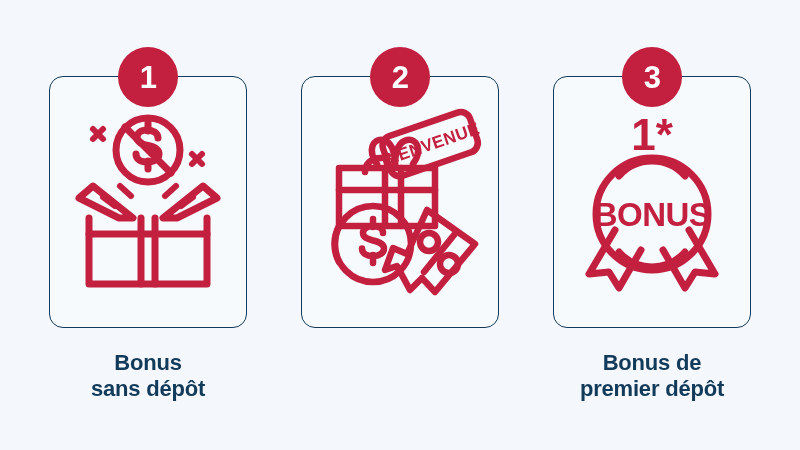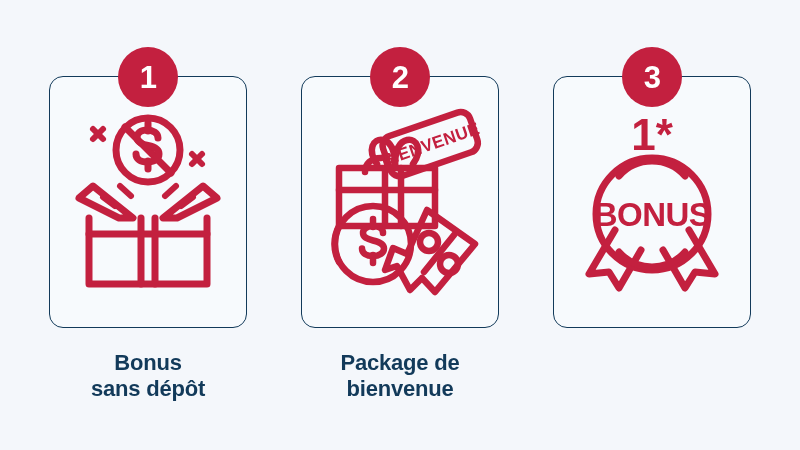"Package de" div.caption { html: <div>Package de bienvenue</div> -> none }
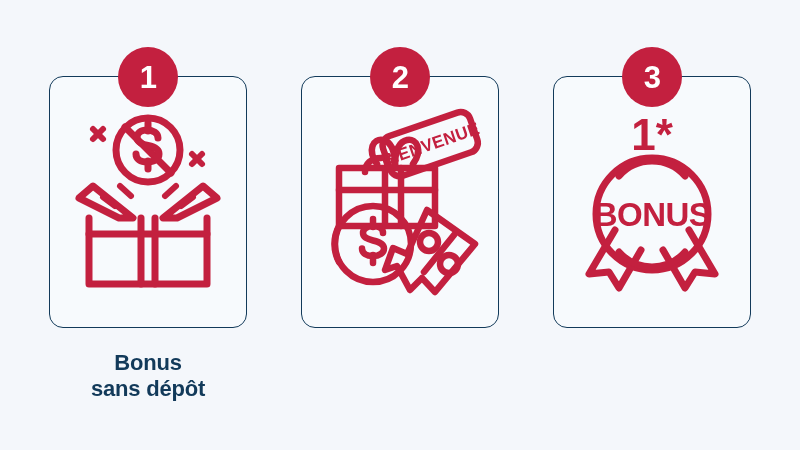"Bonus de" div.caption { html: none -> <div>Bonus de premier dépôt</div> }
